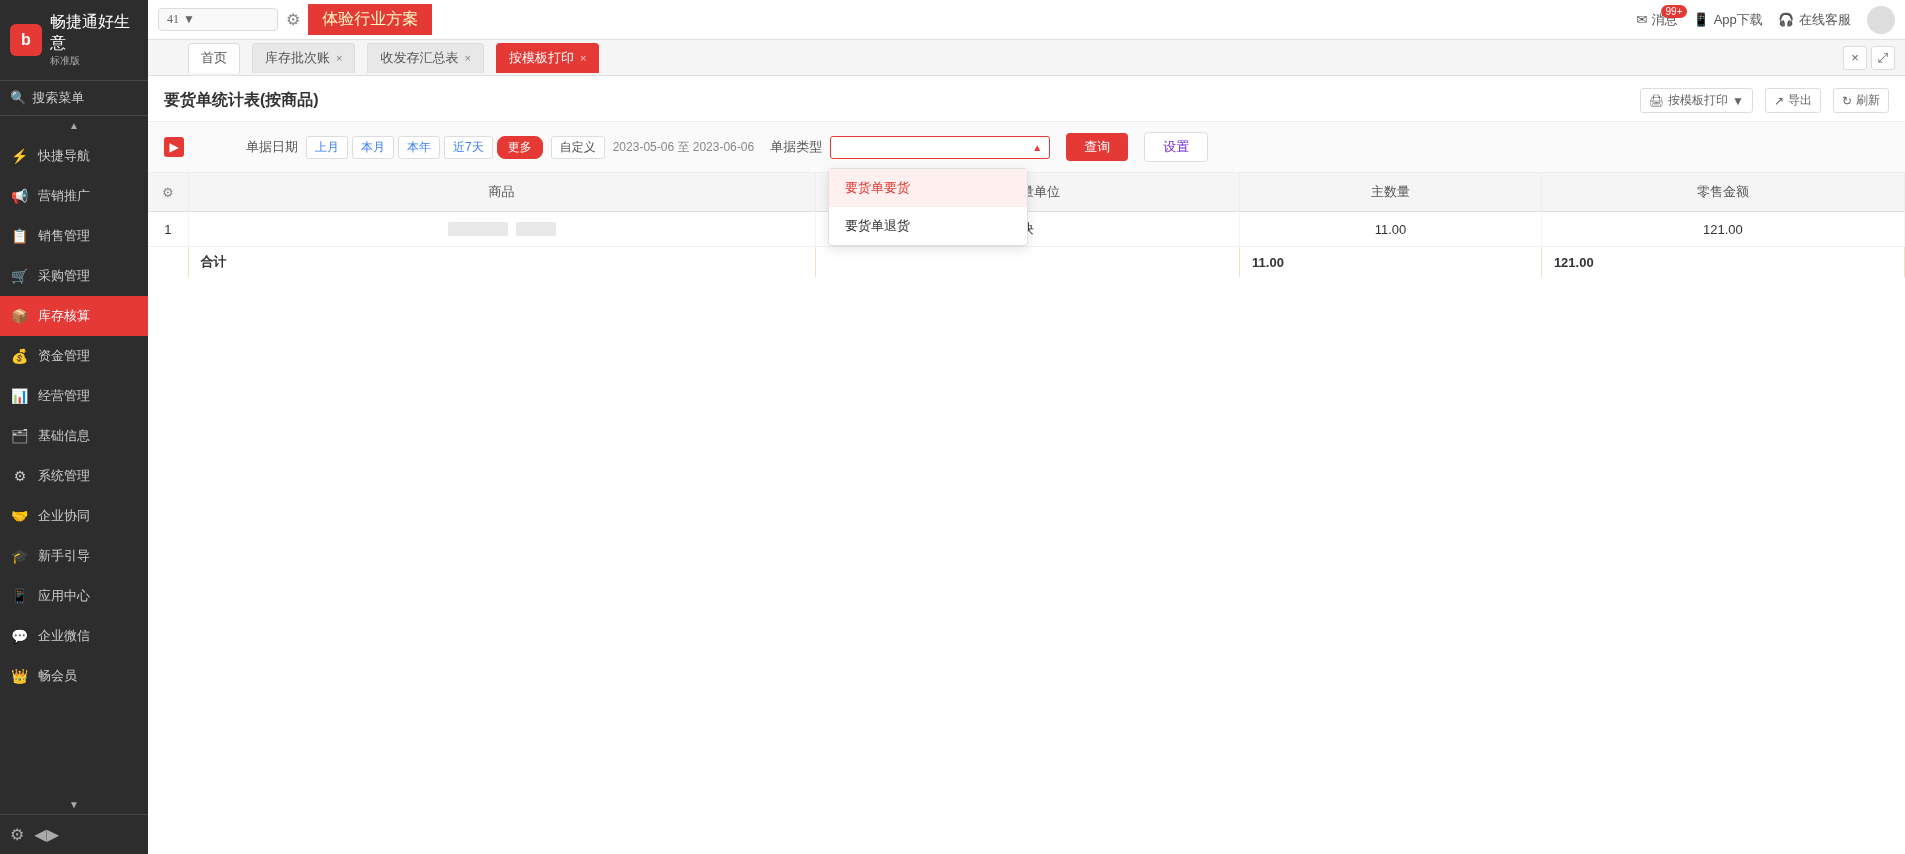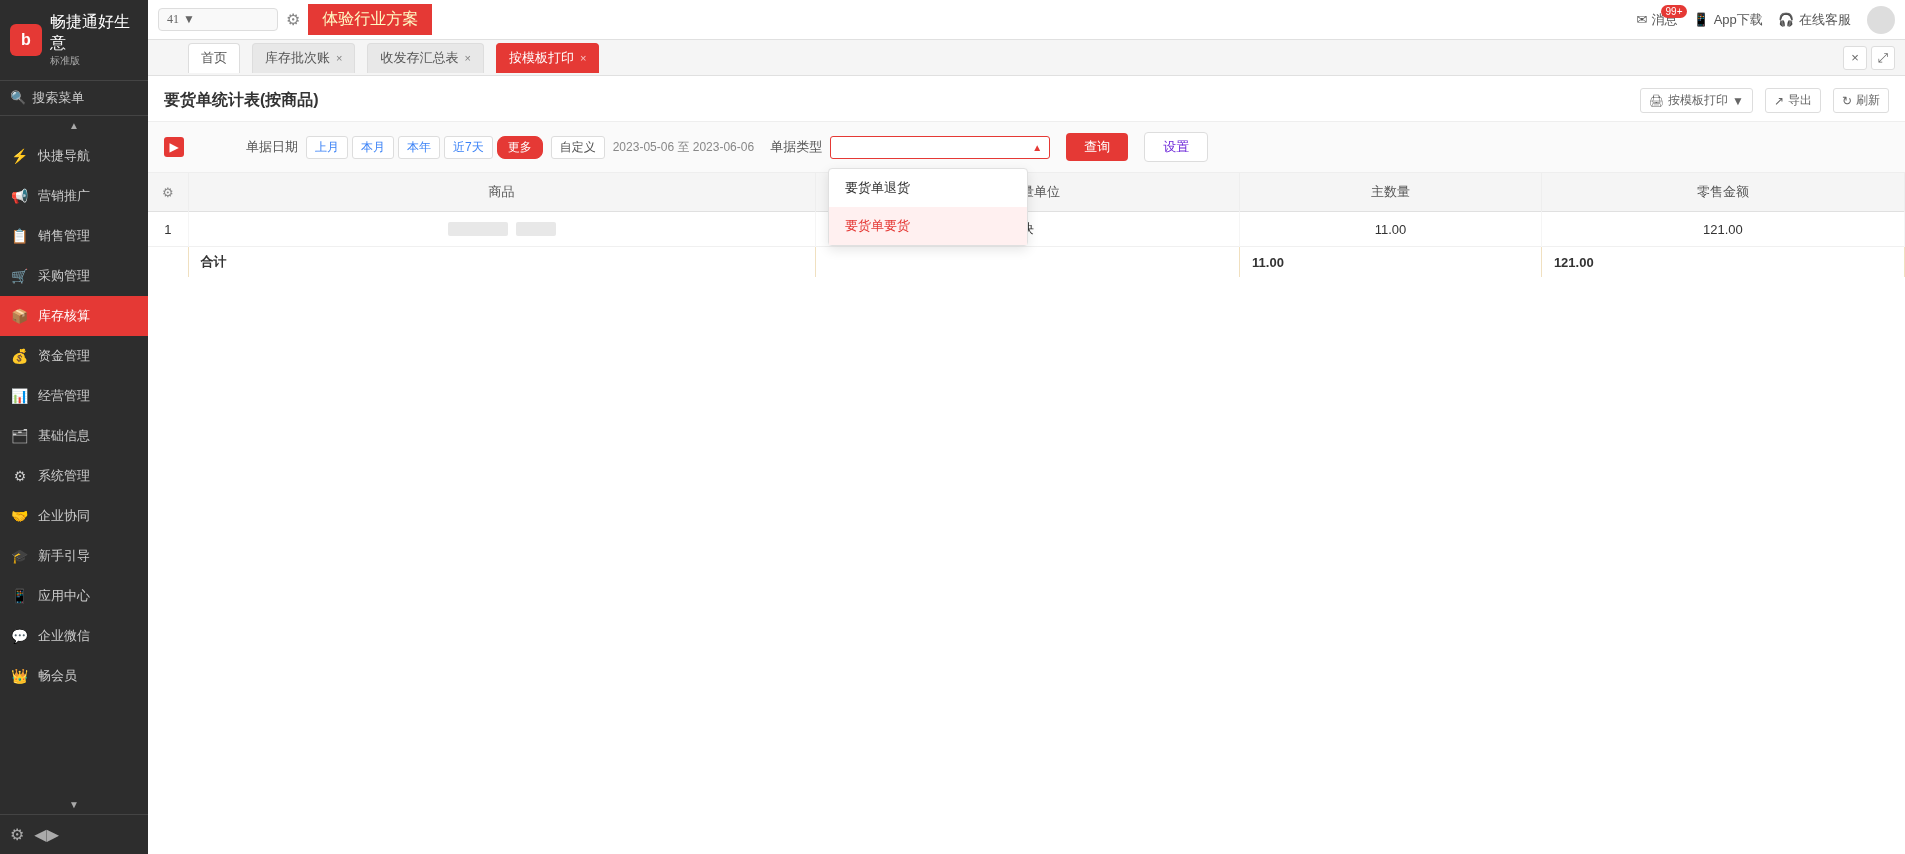"要货单退货" div.dropdown-item { order: before "要货单要货" -> after "要货单要货" }
